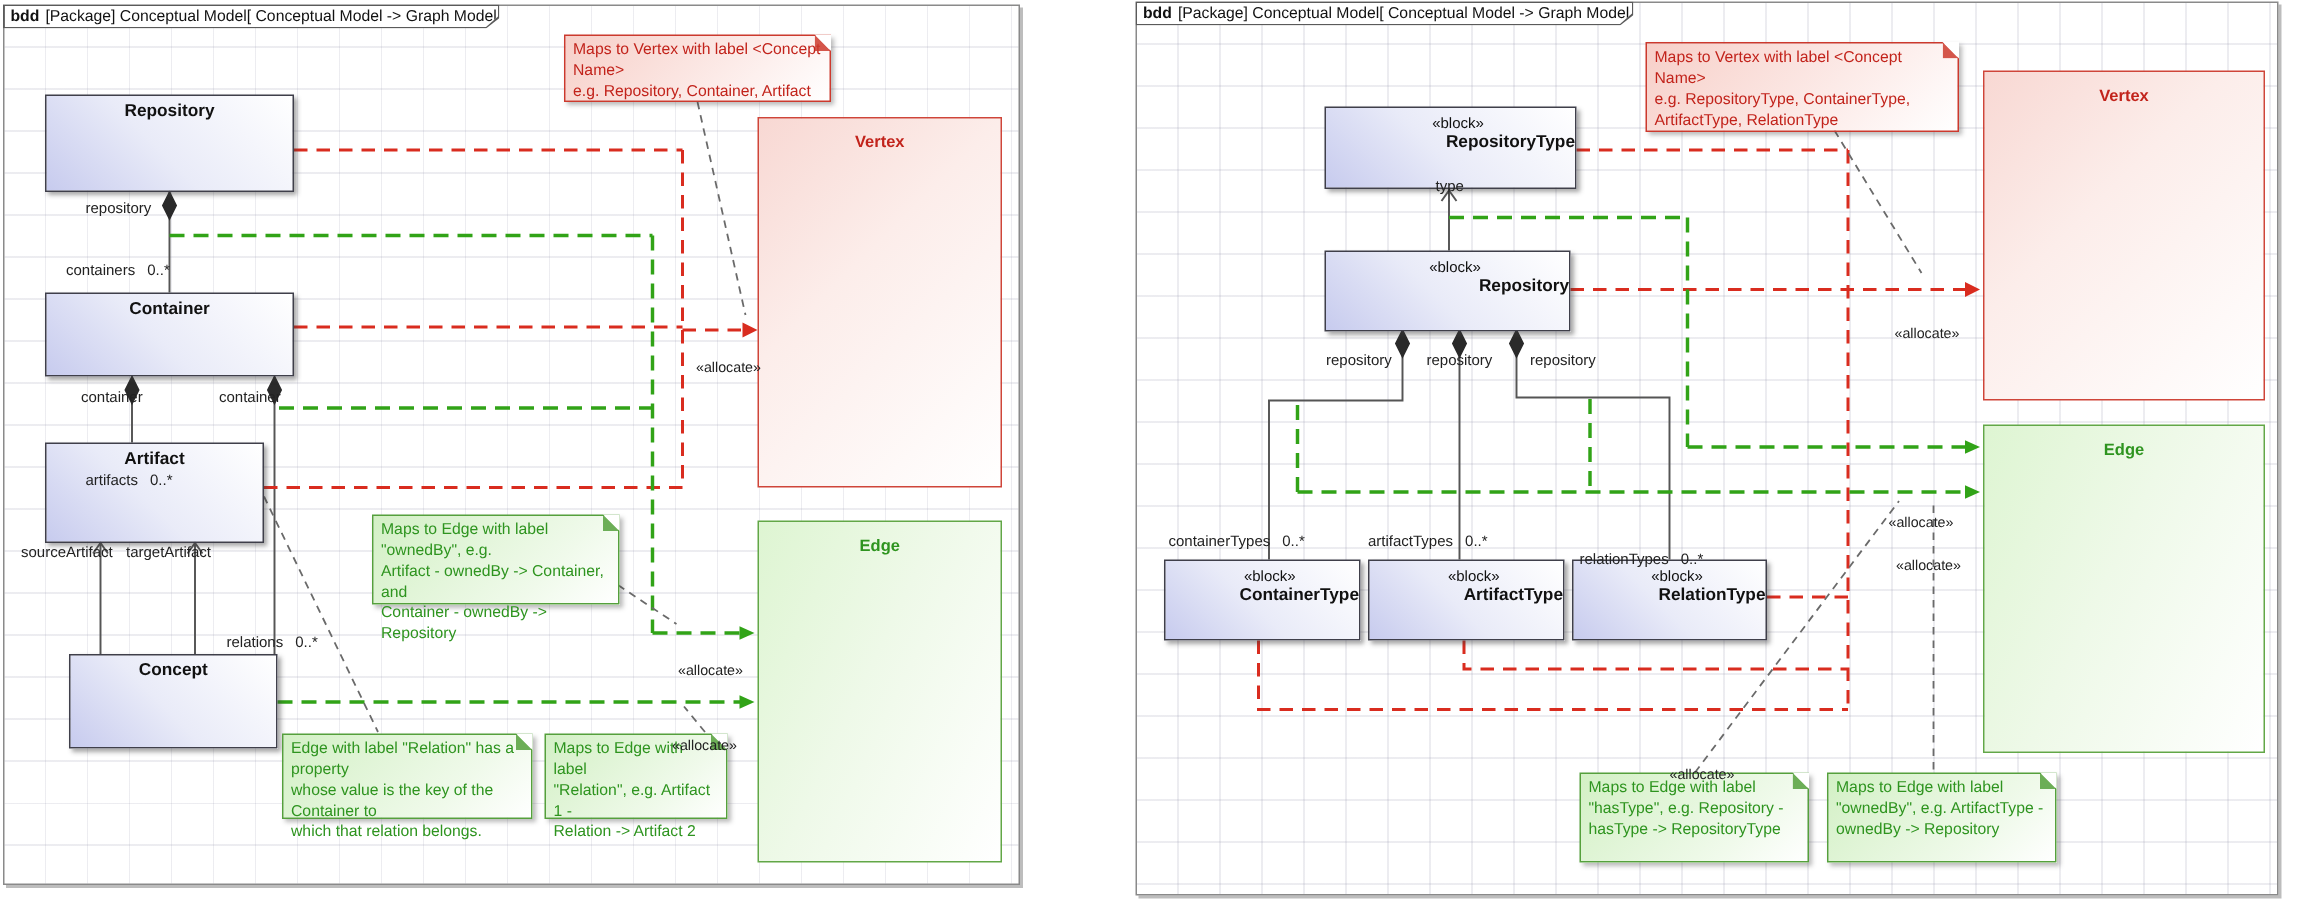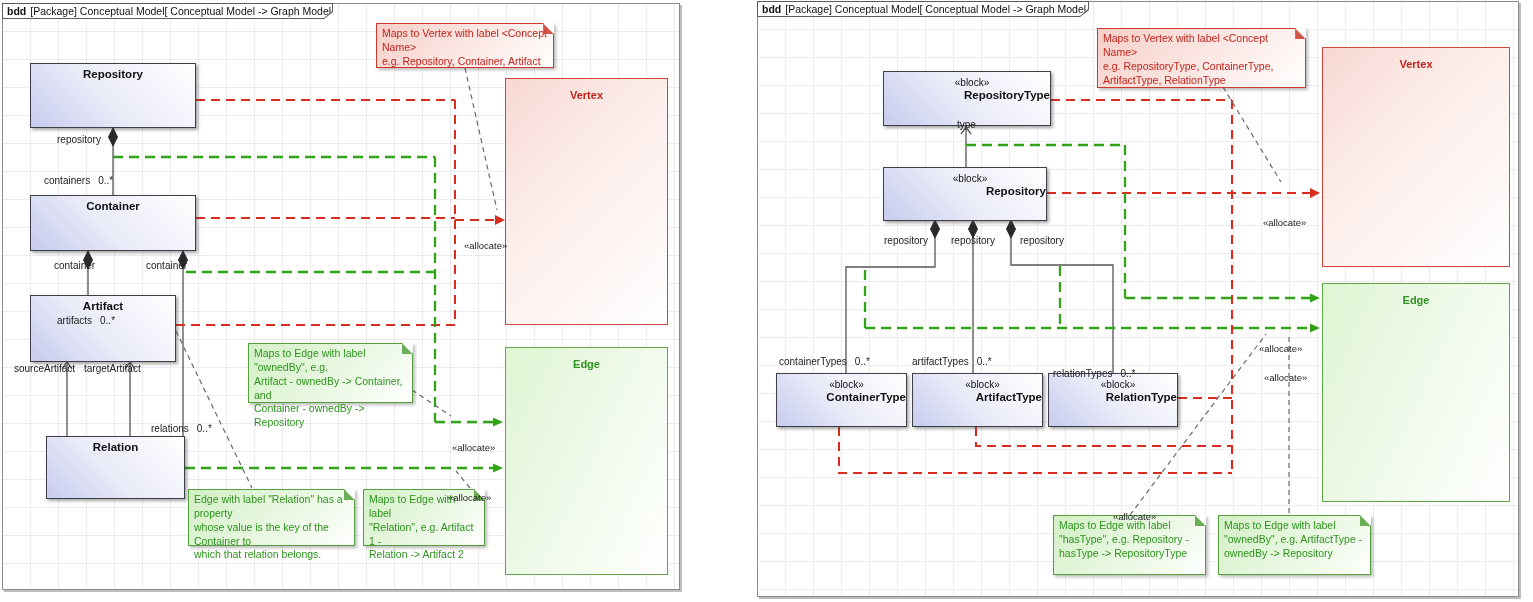"Relation" div.bname { text: Relation -> Concept }
